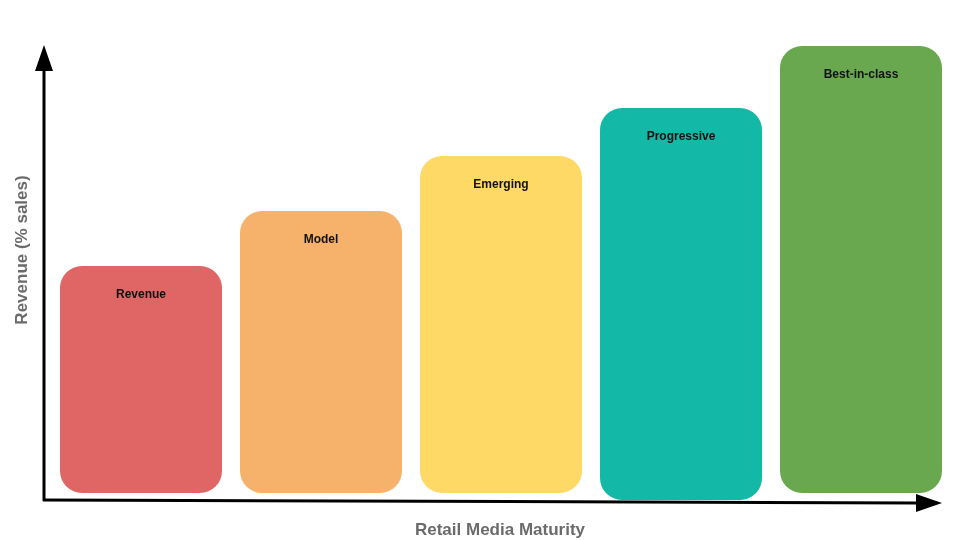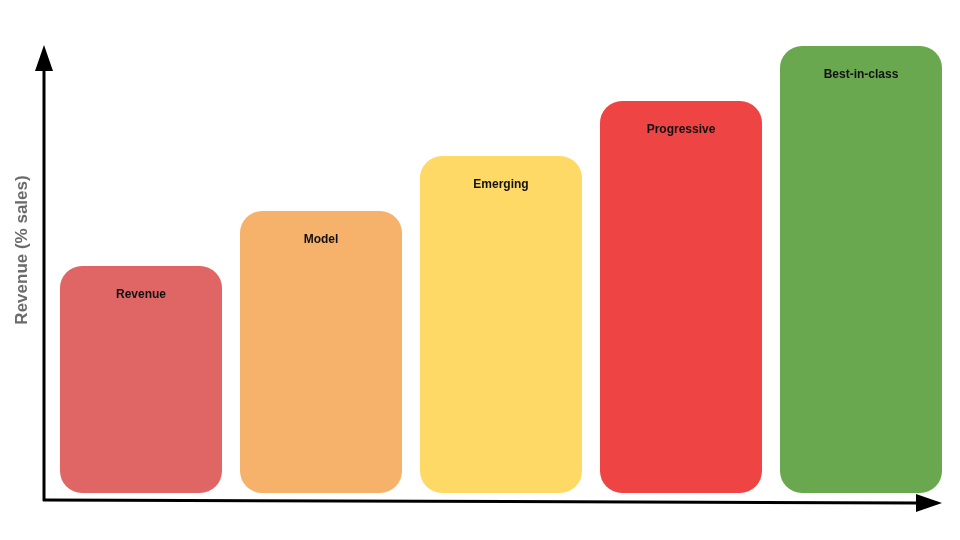"Progressive" div.bar { background: #ef4444 -> #14b8a6; top: 101px -> 108px }
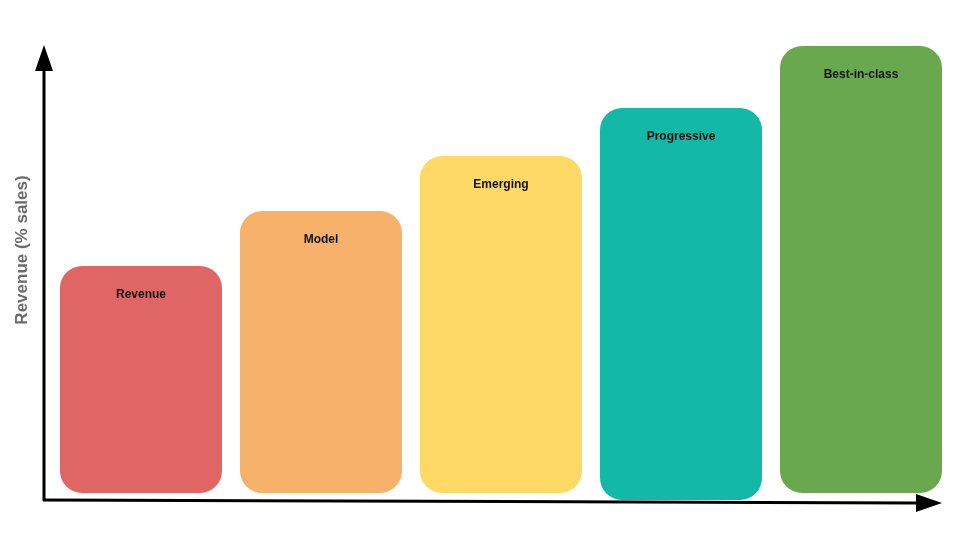"Retail Media Maturity" div.axis-label { html: none -> <div>Retail Media Maturity</div> }
